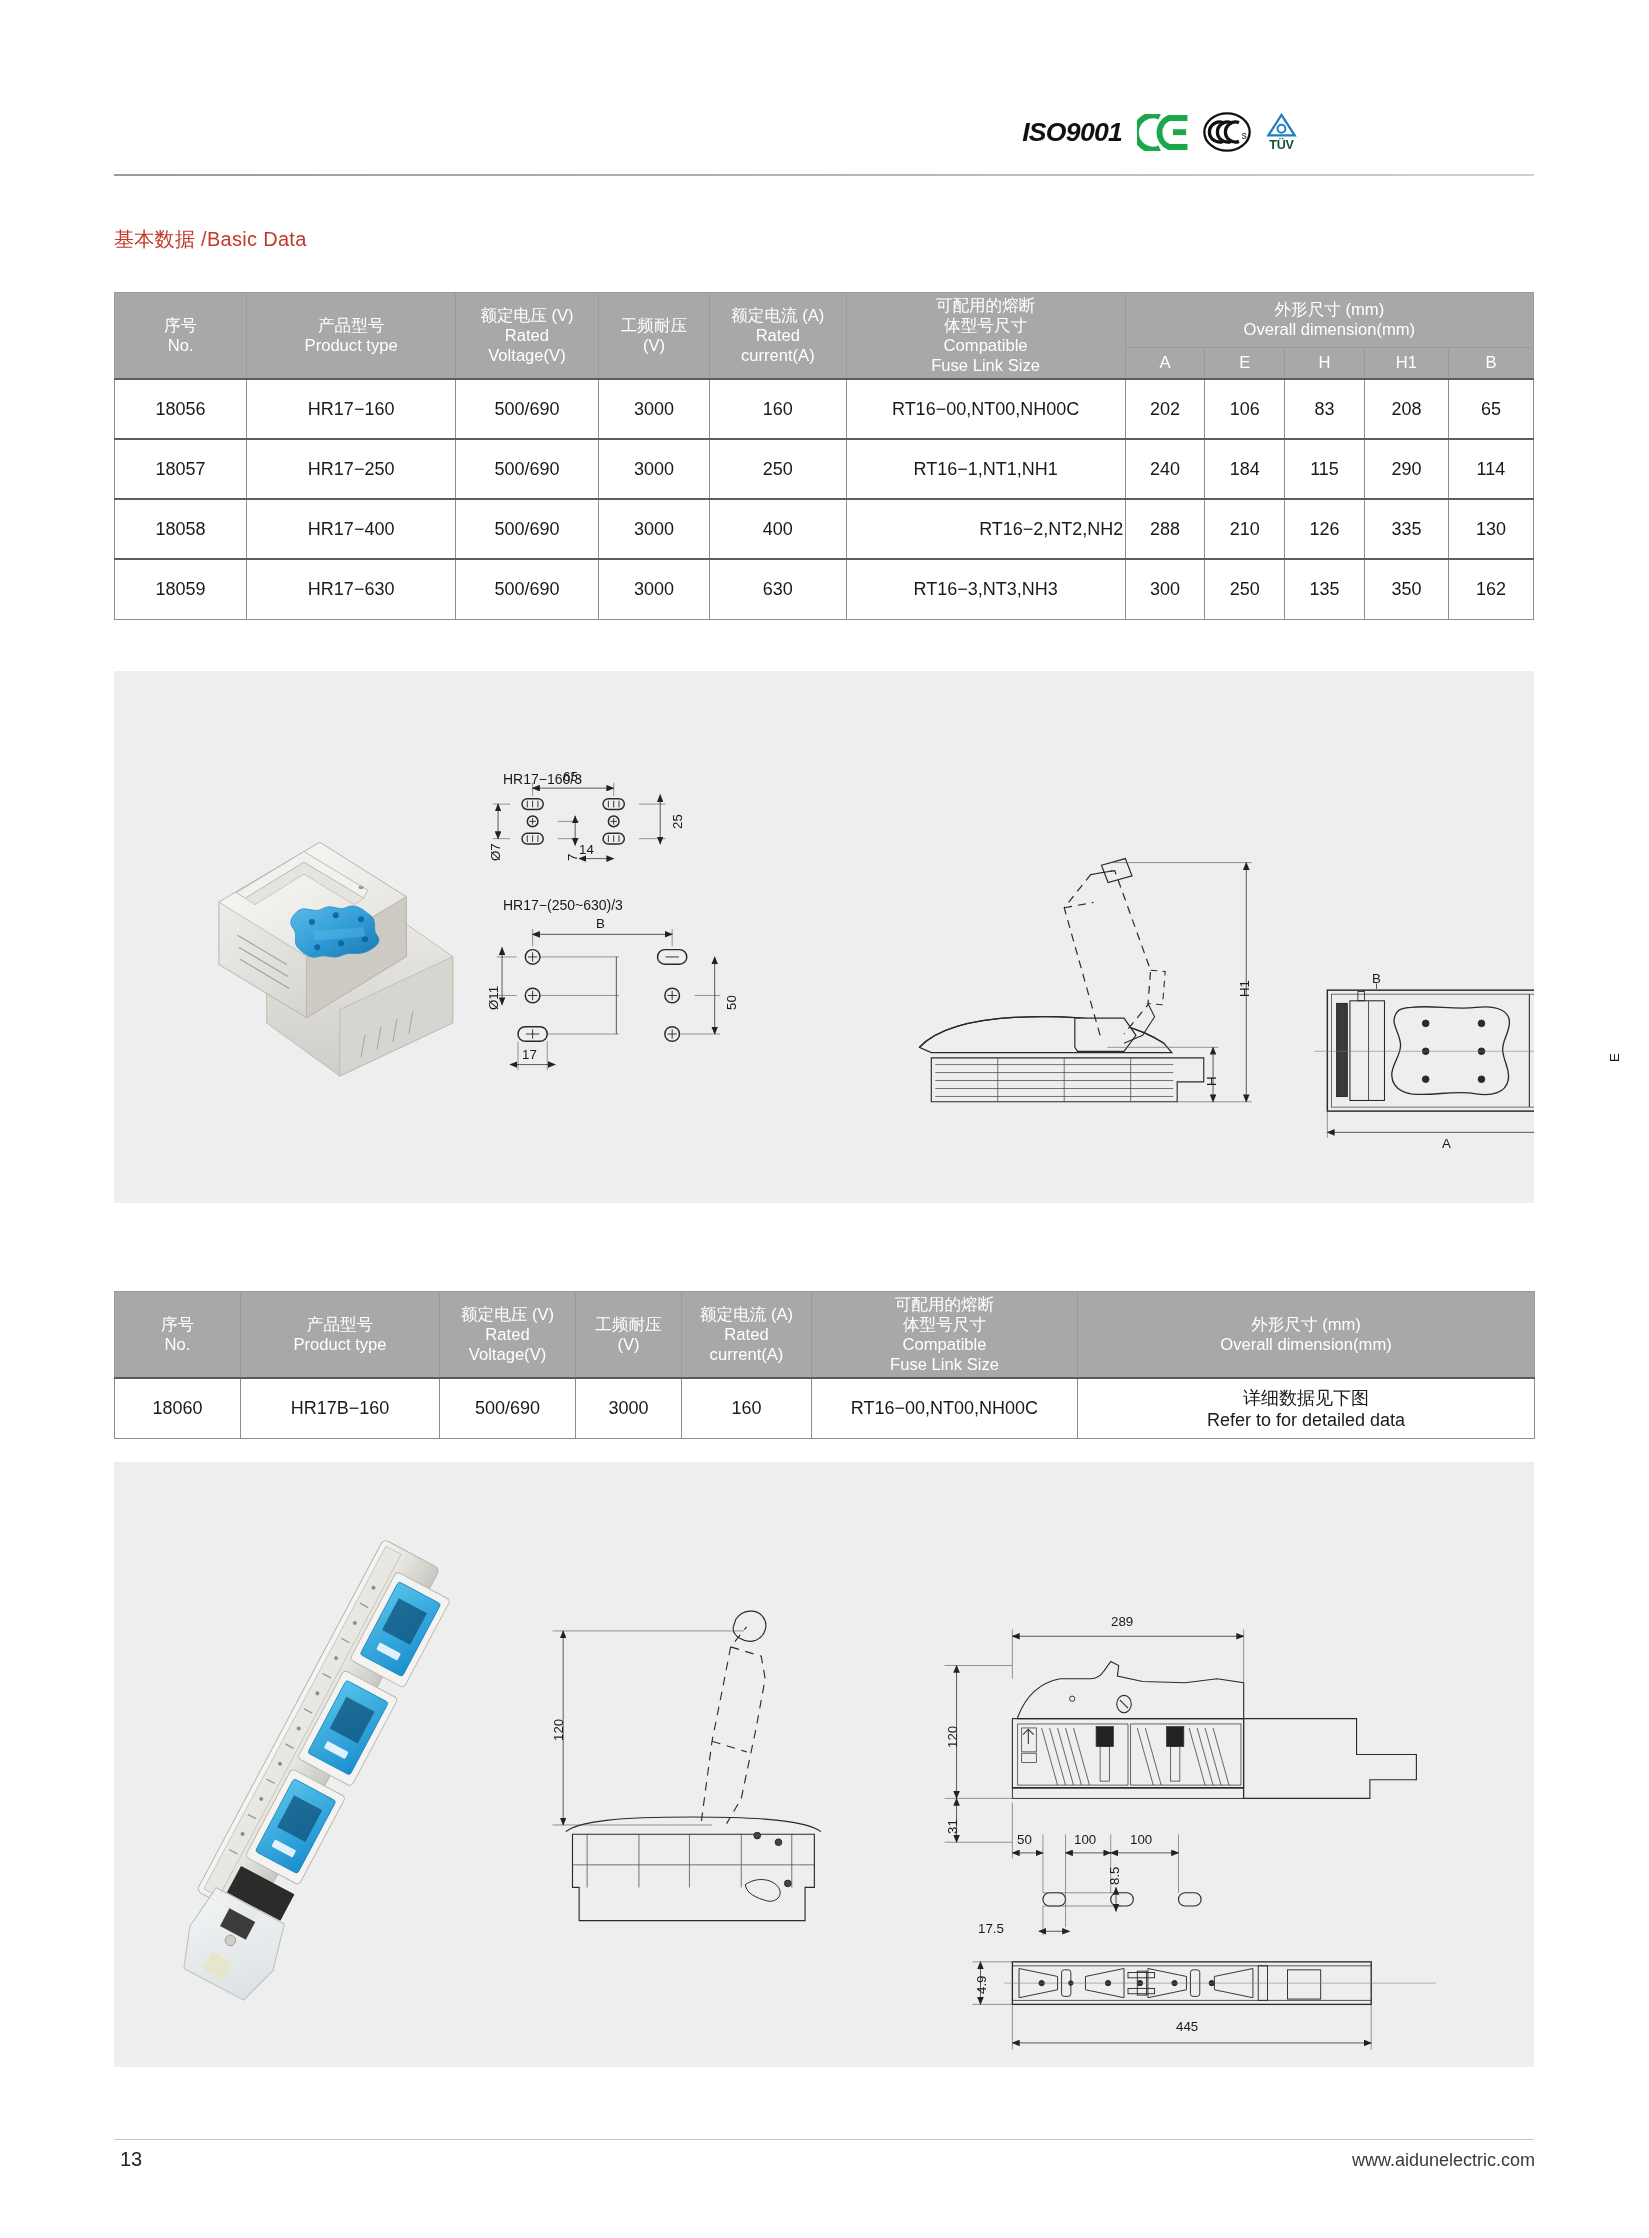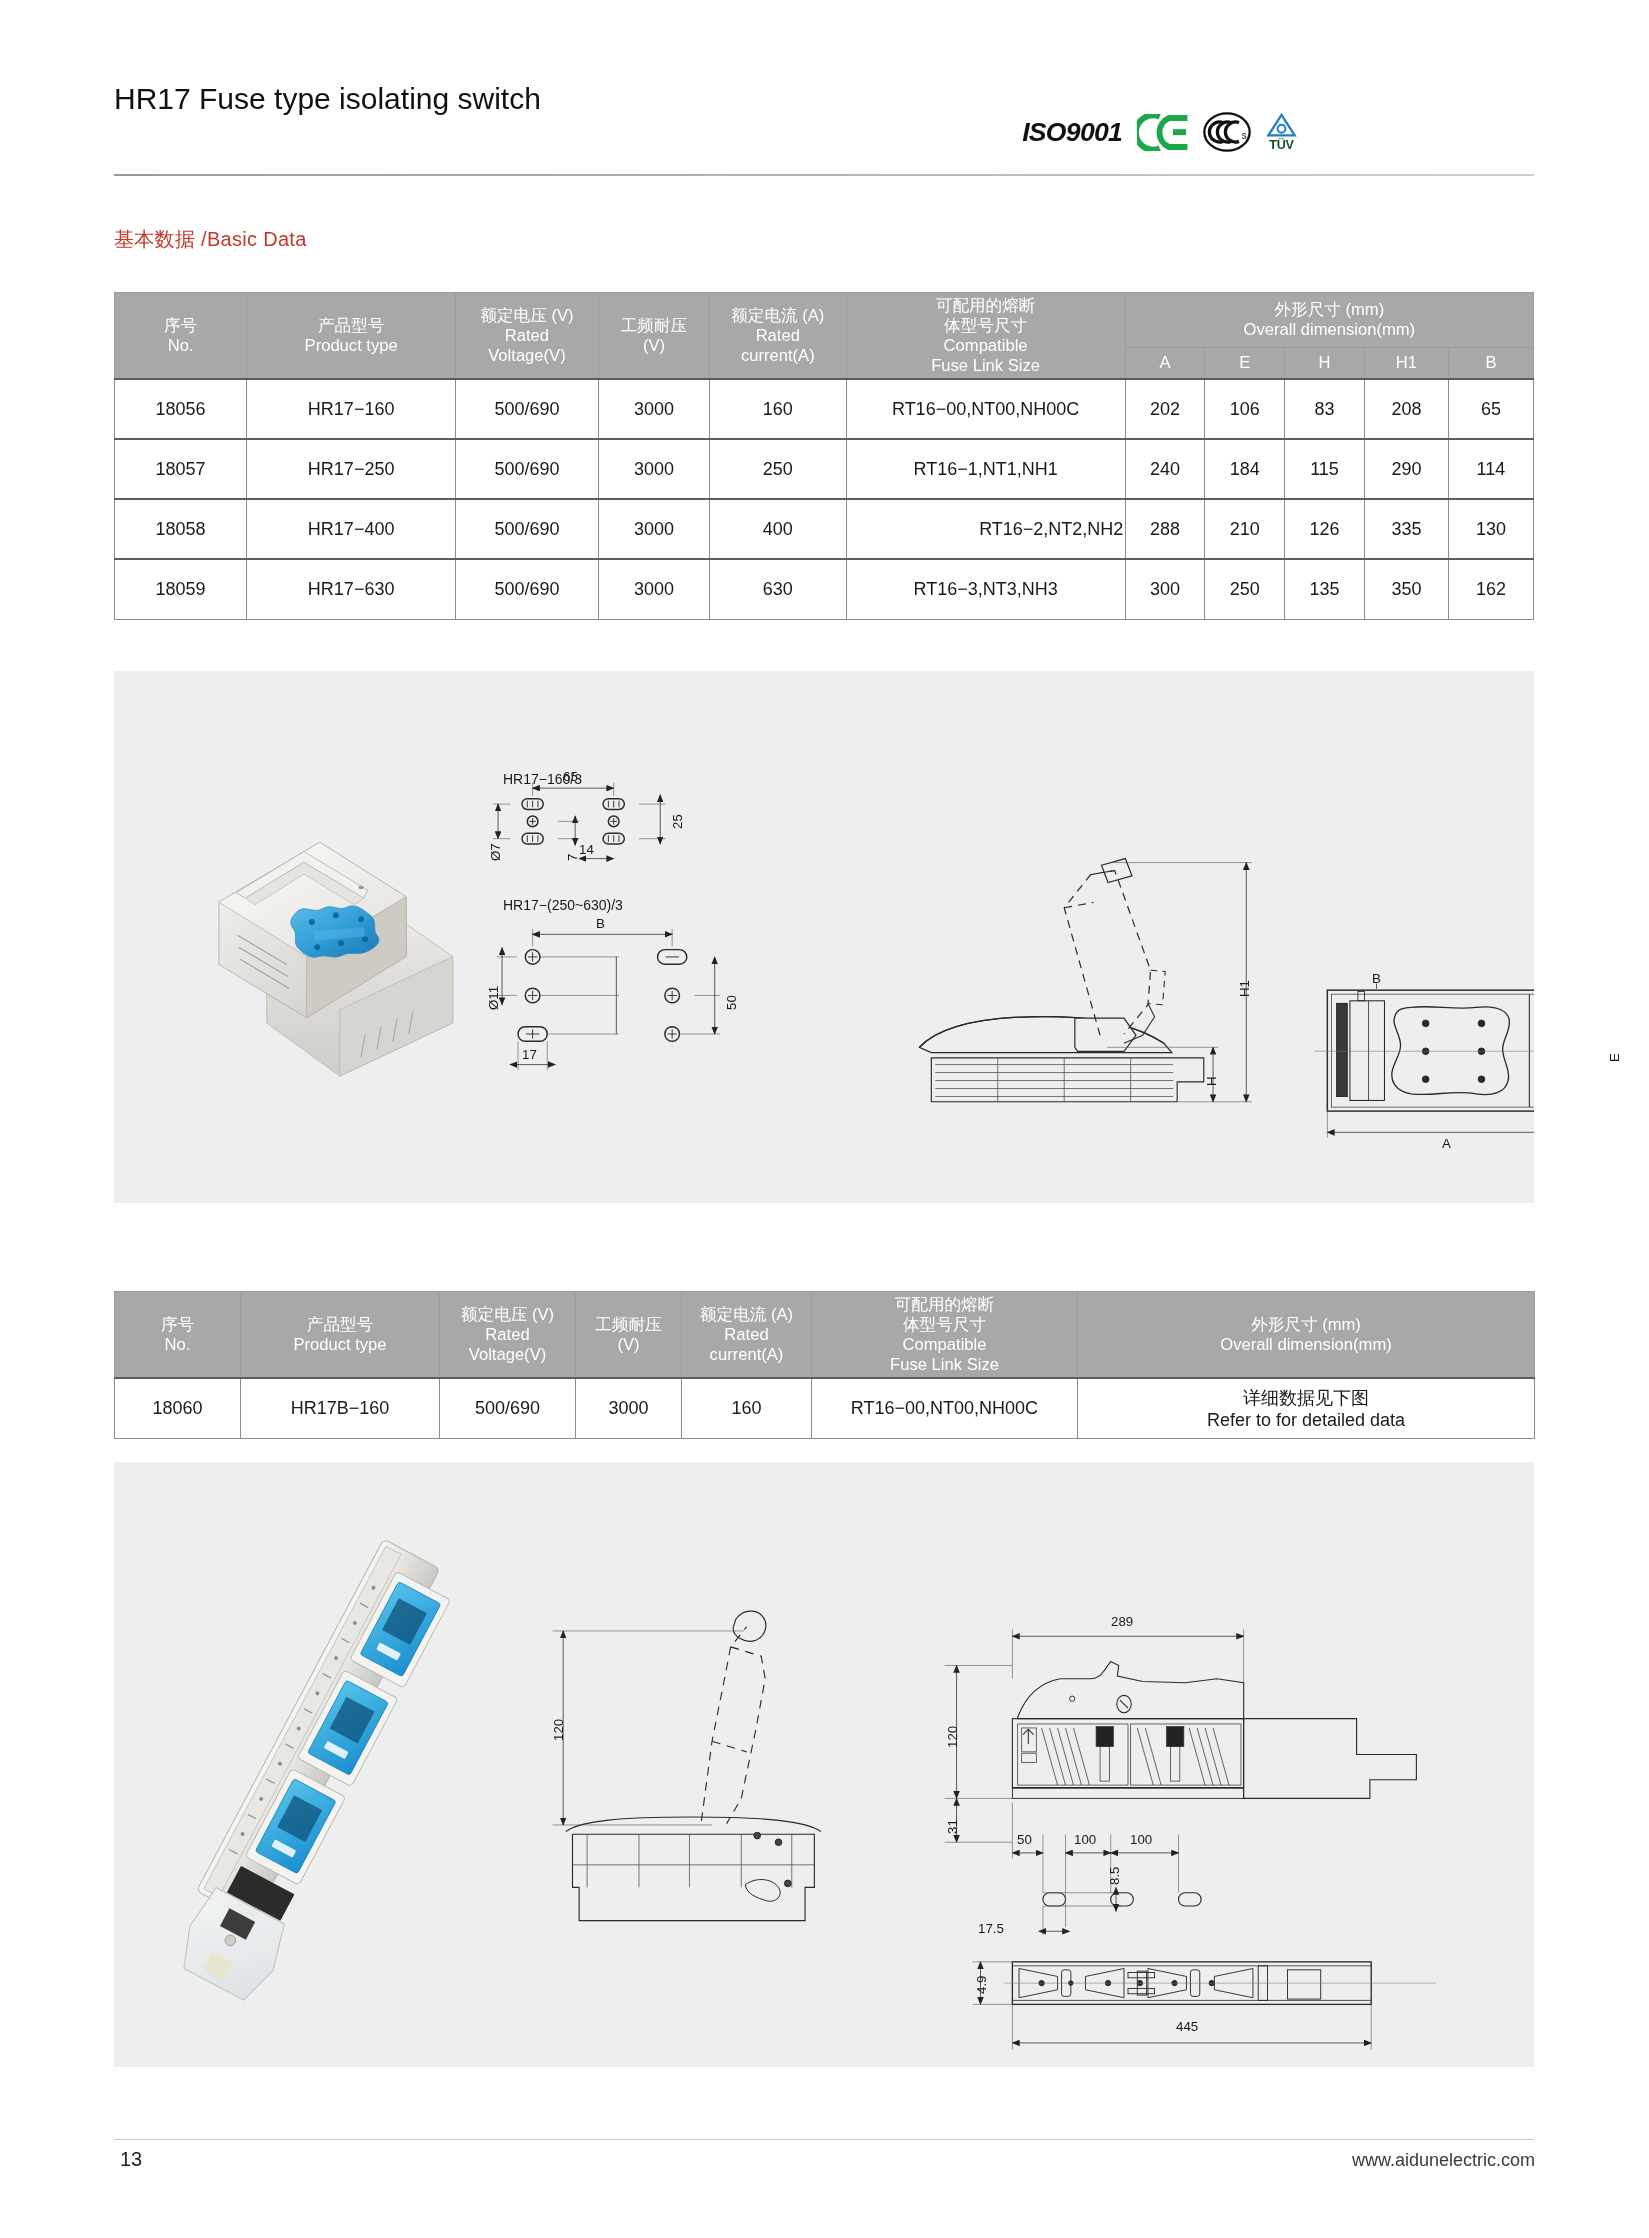"HR17 Fuse type isolating switch" div.title-en { html: <div>HR17 Fuse type isolating switch</div> -> none }
